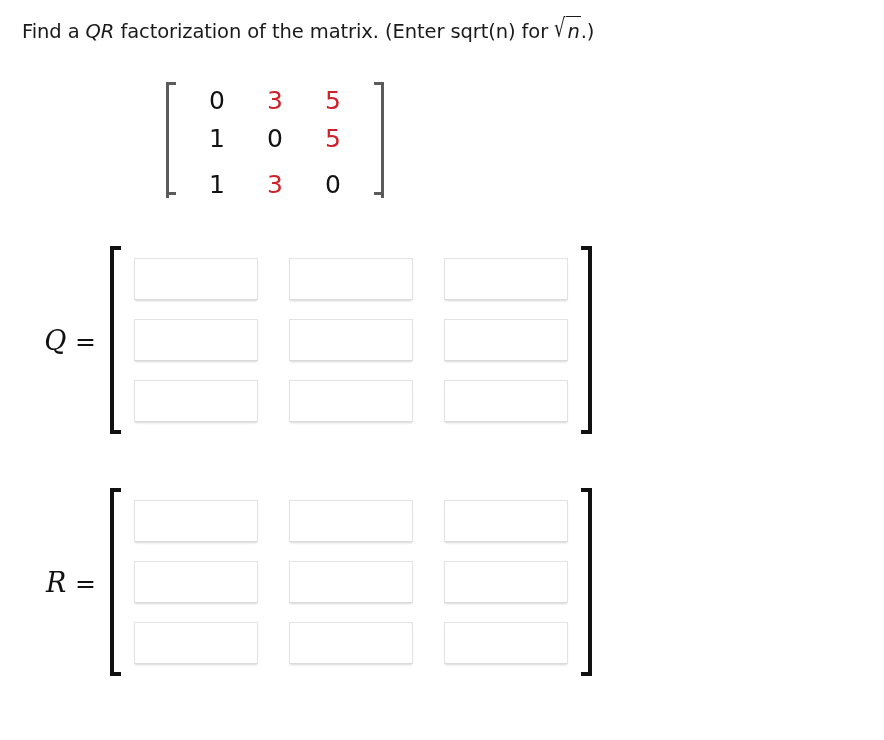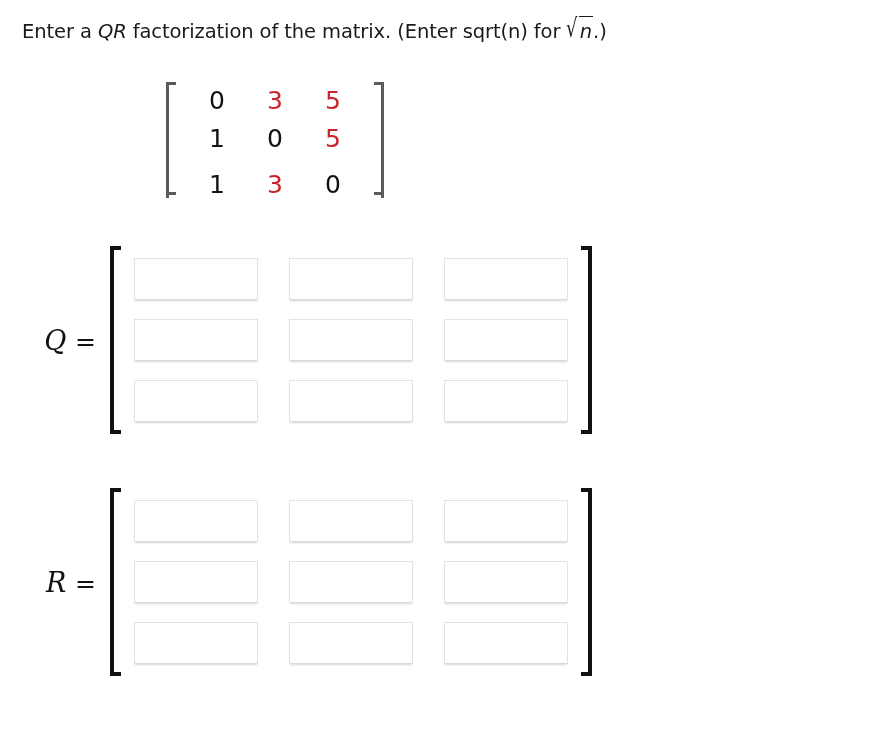"Enter a" span { text: Enter -> Find }
